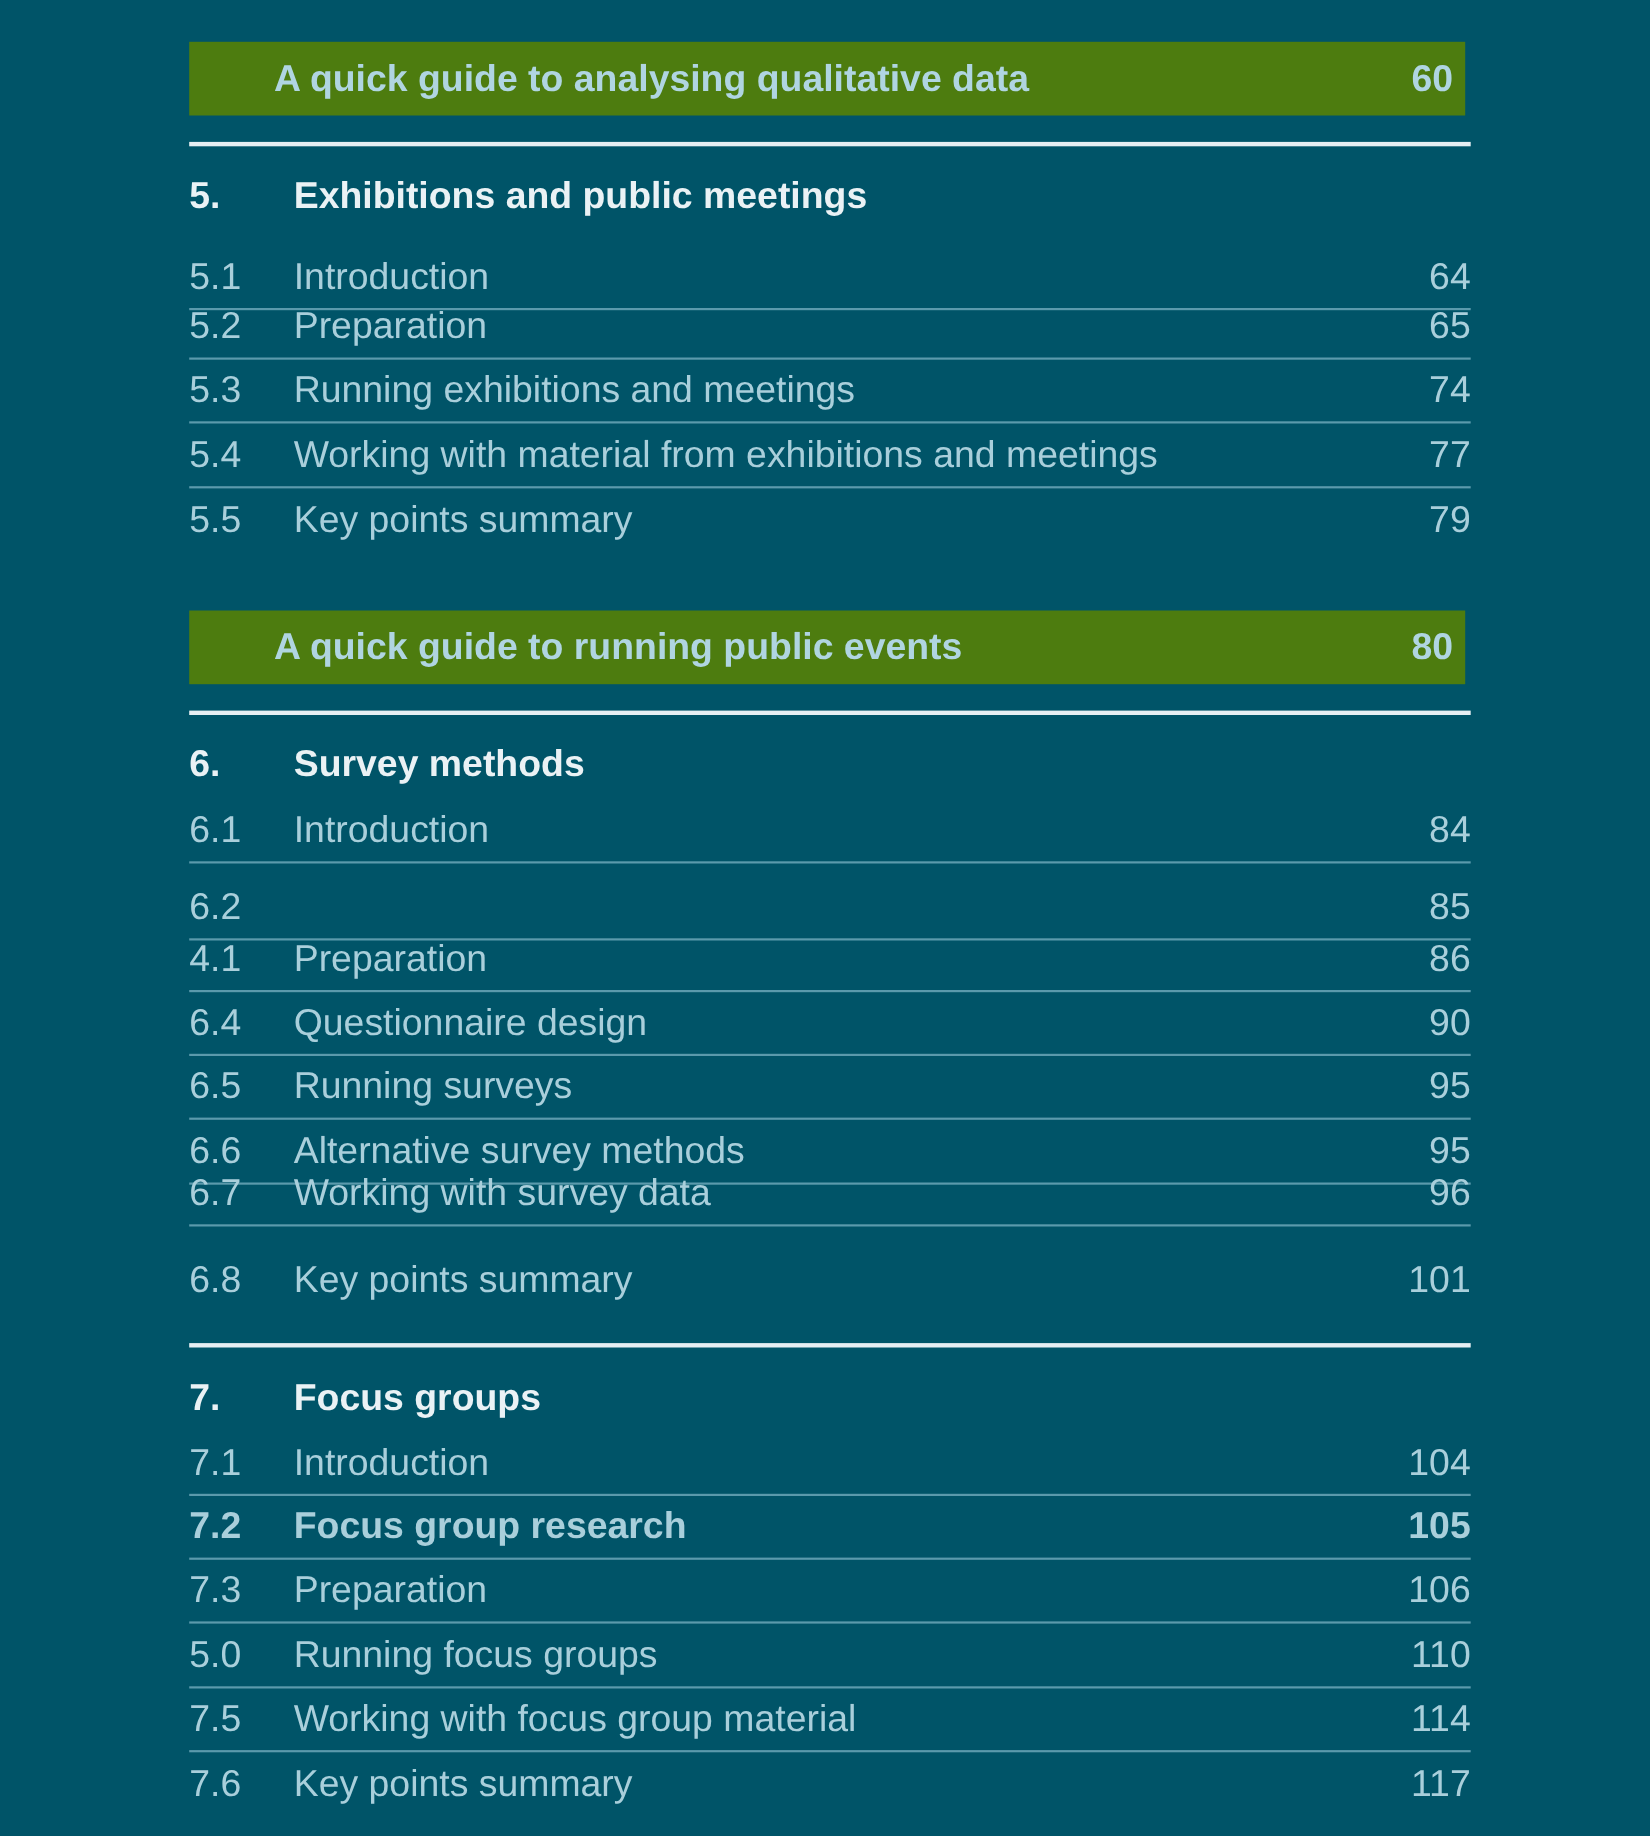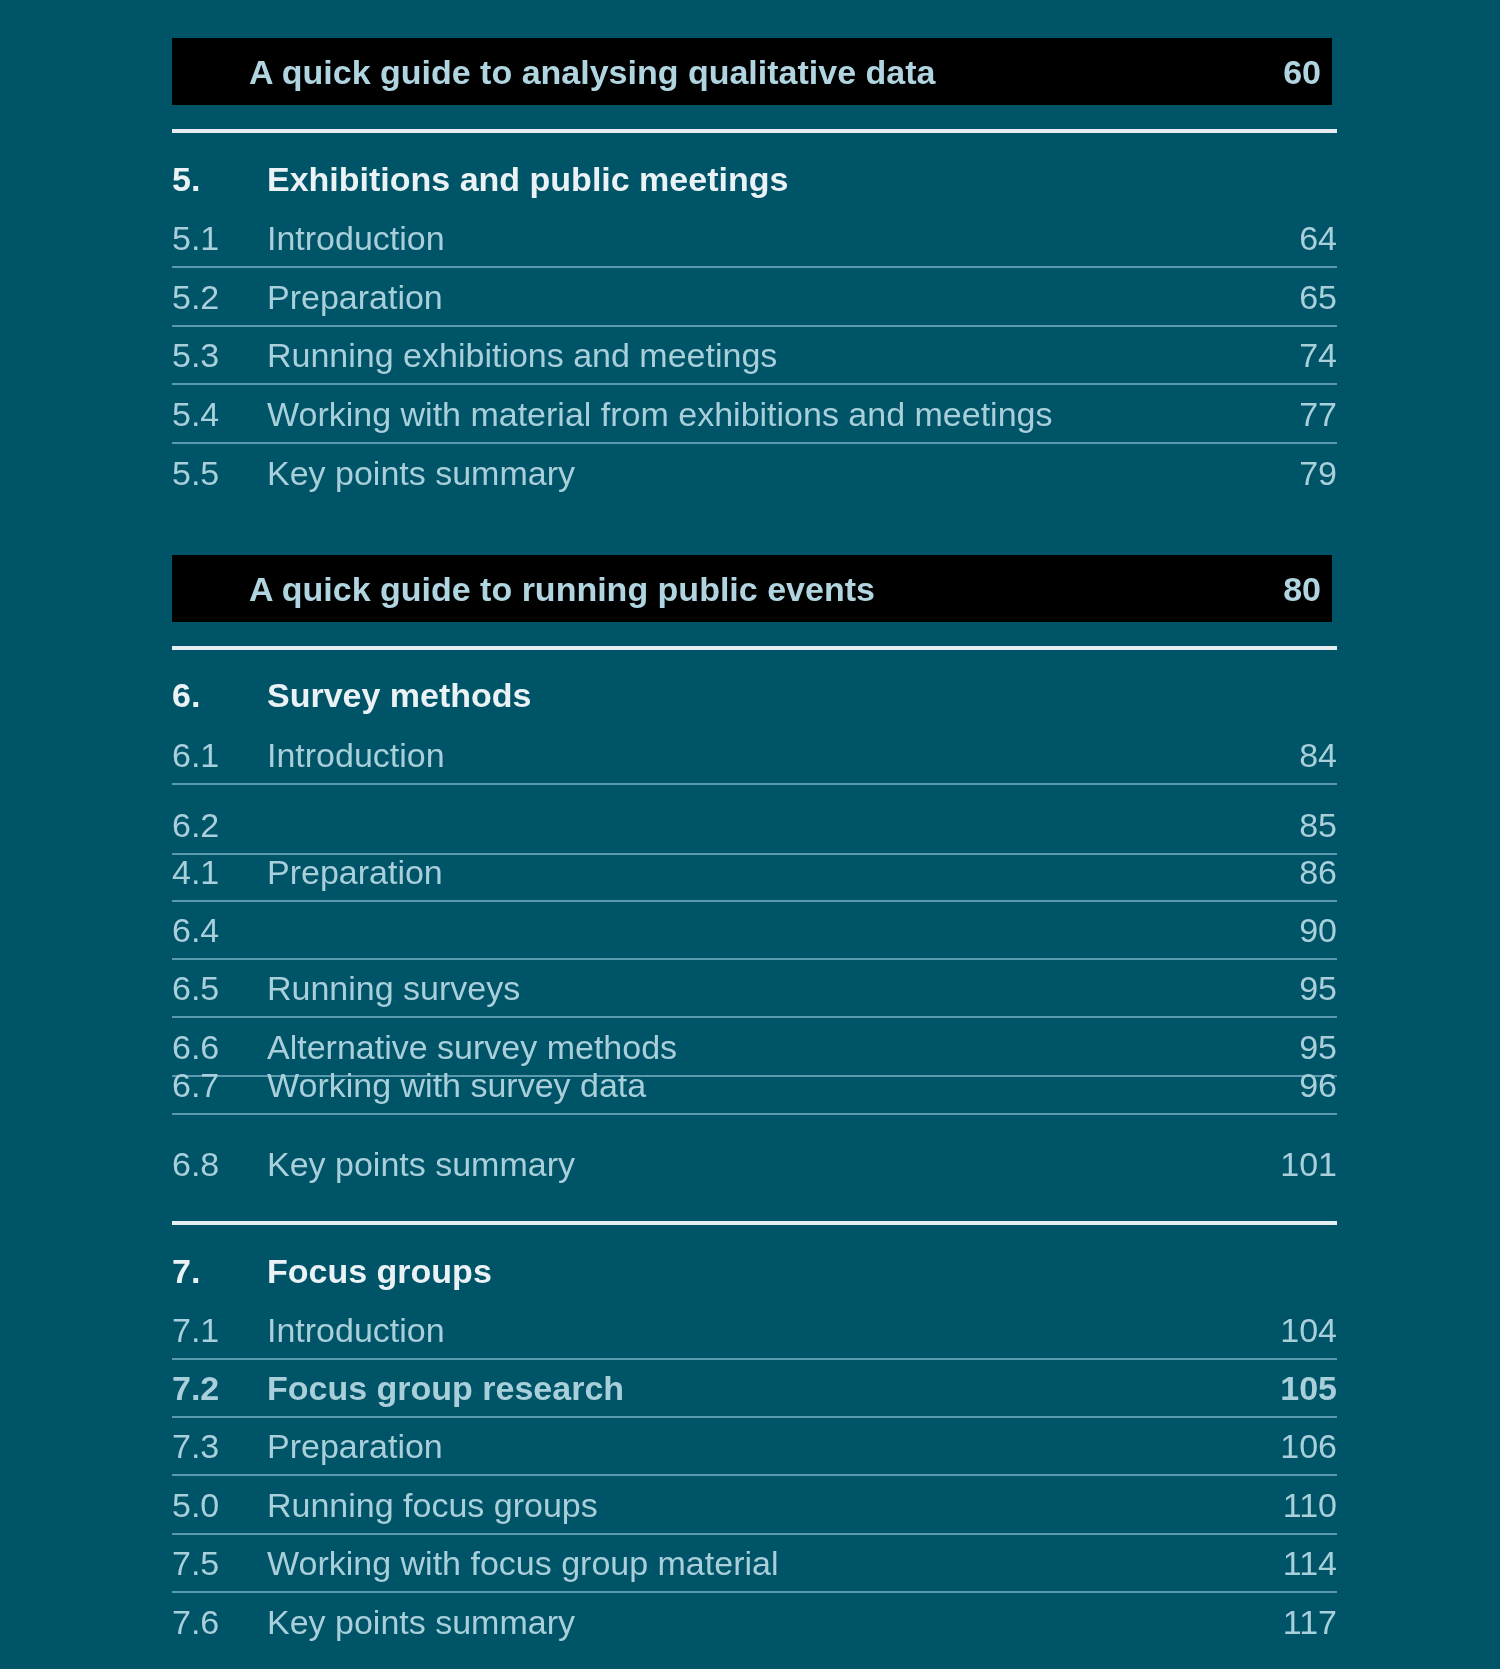"A quick guide to analysing" .banner { background: #000000 -> #4d7c0f }
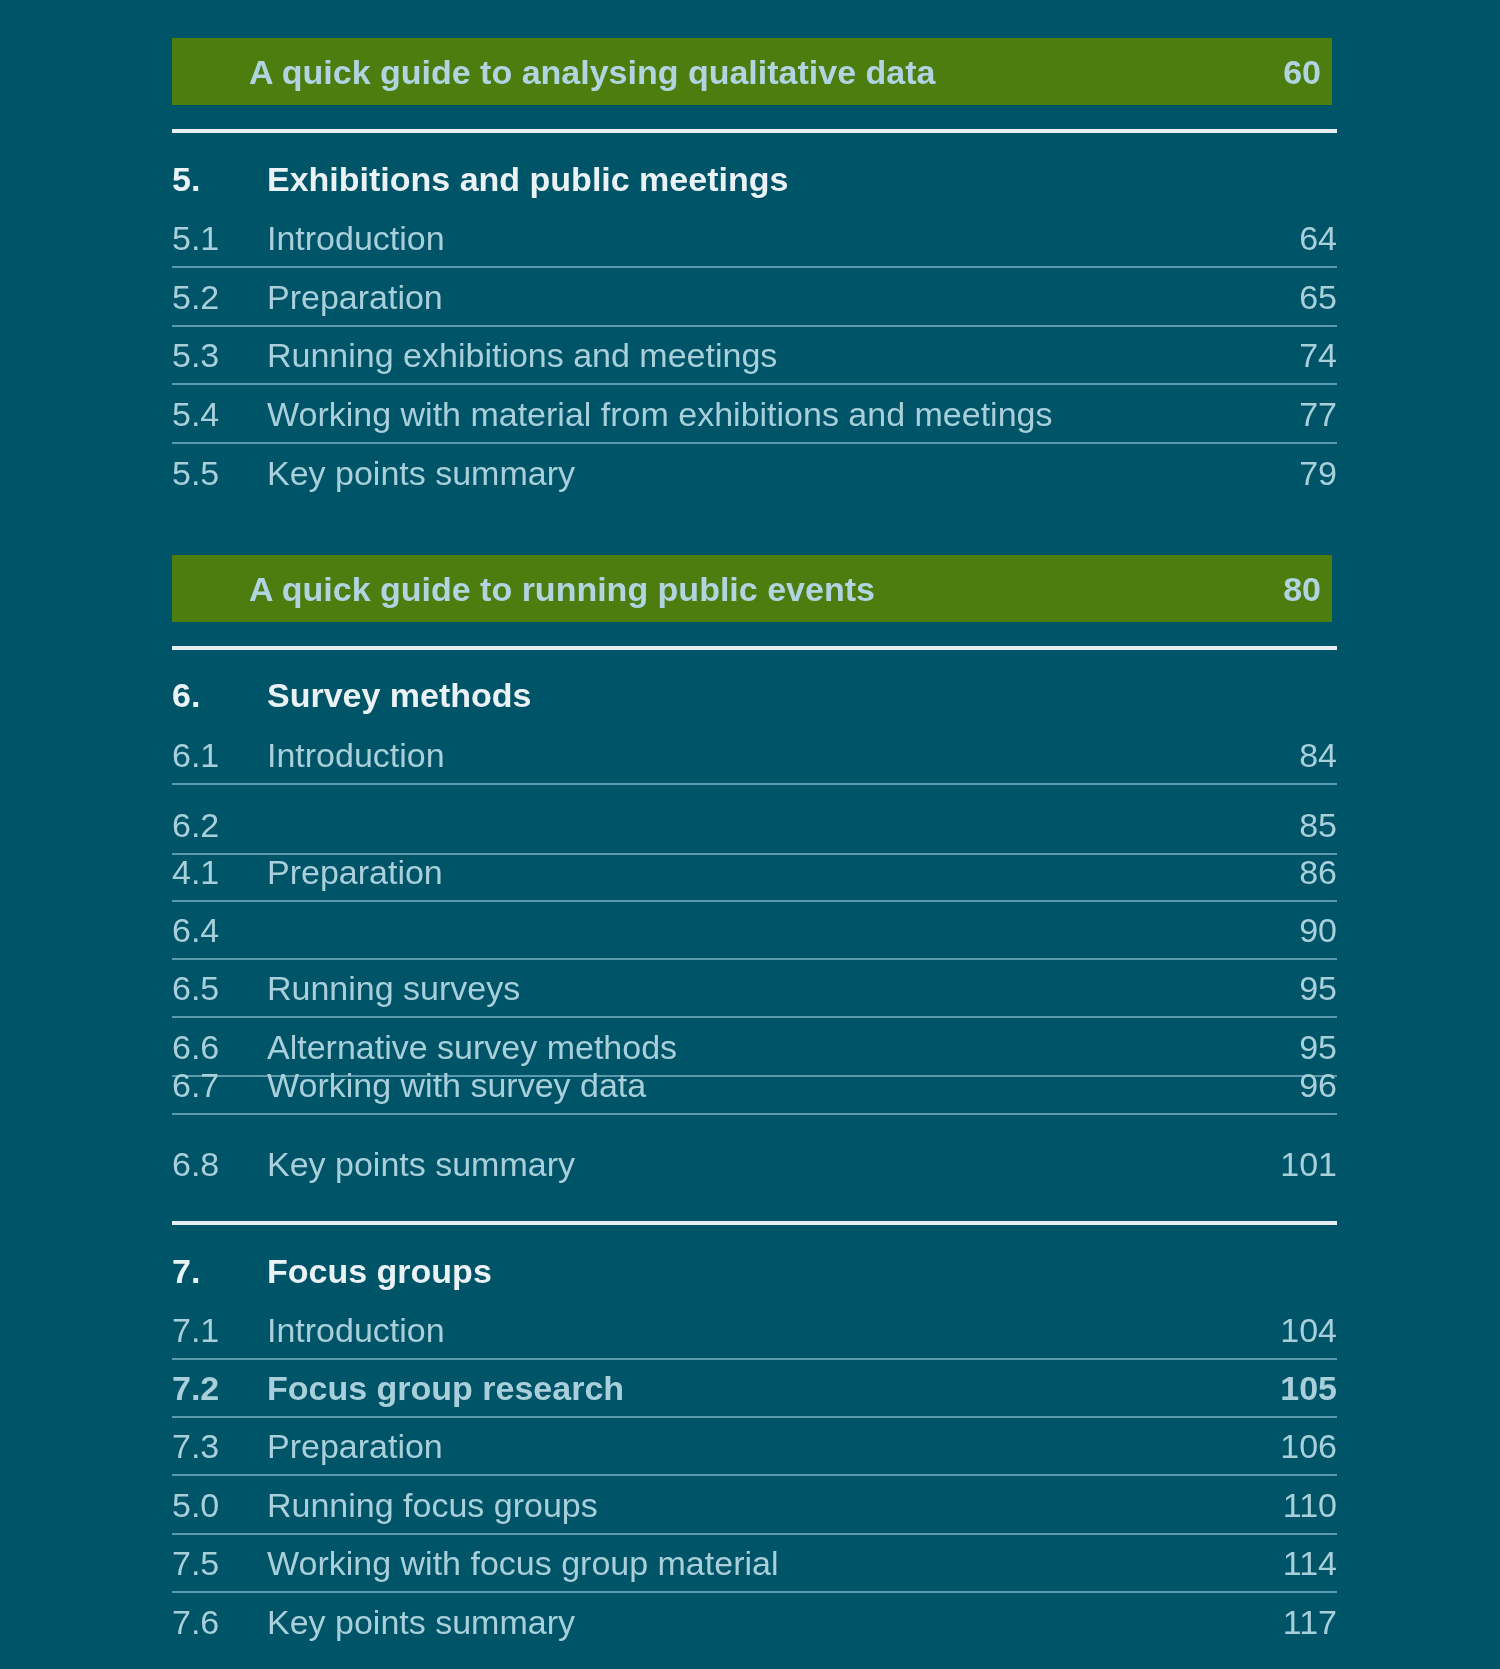"5.1" div.row { top: 210px -> 224px }
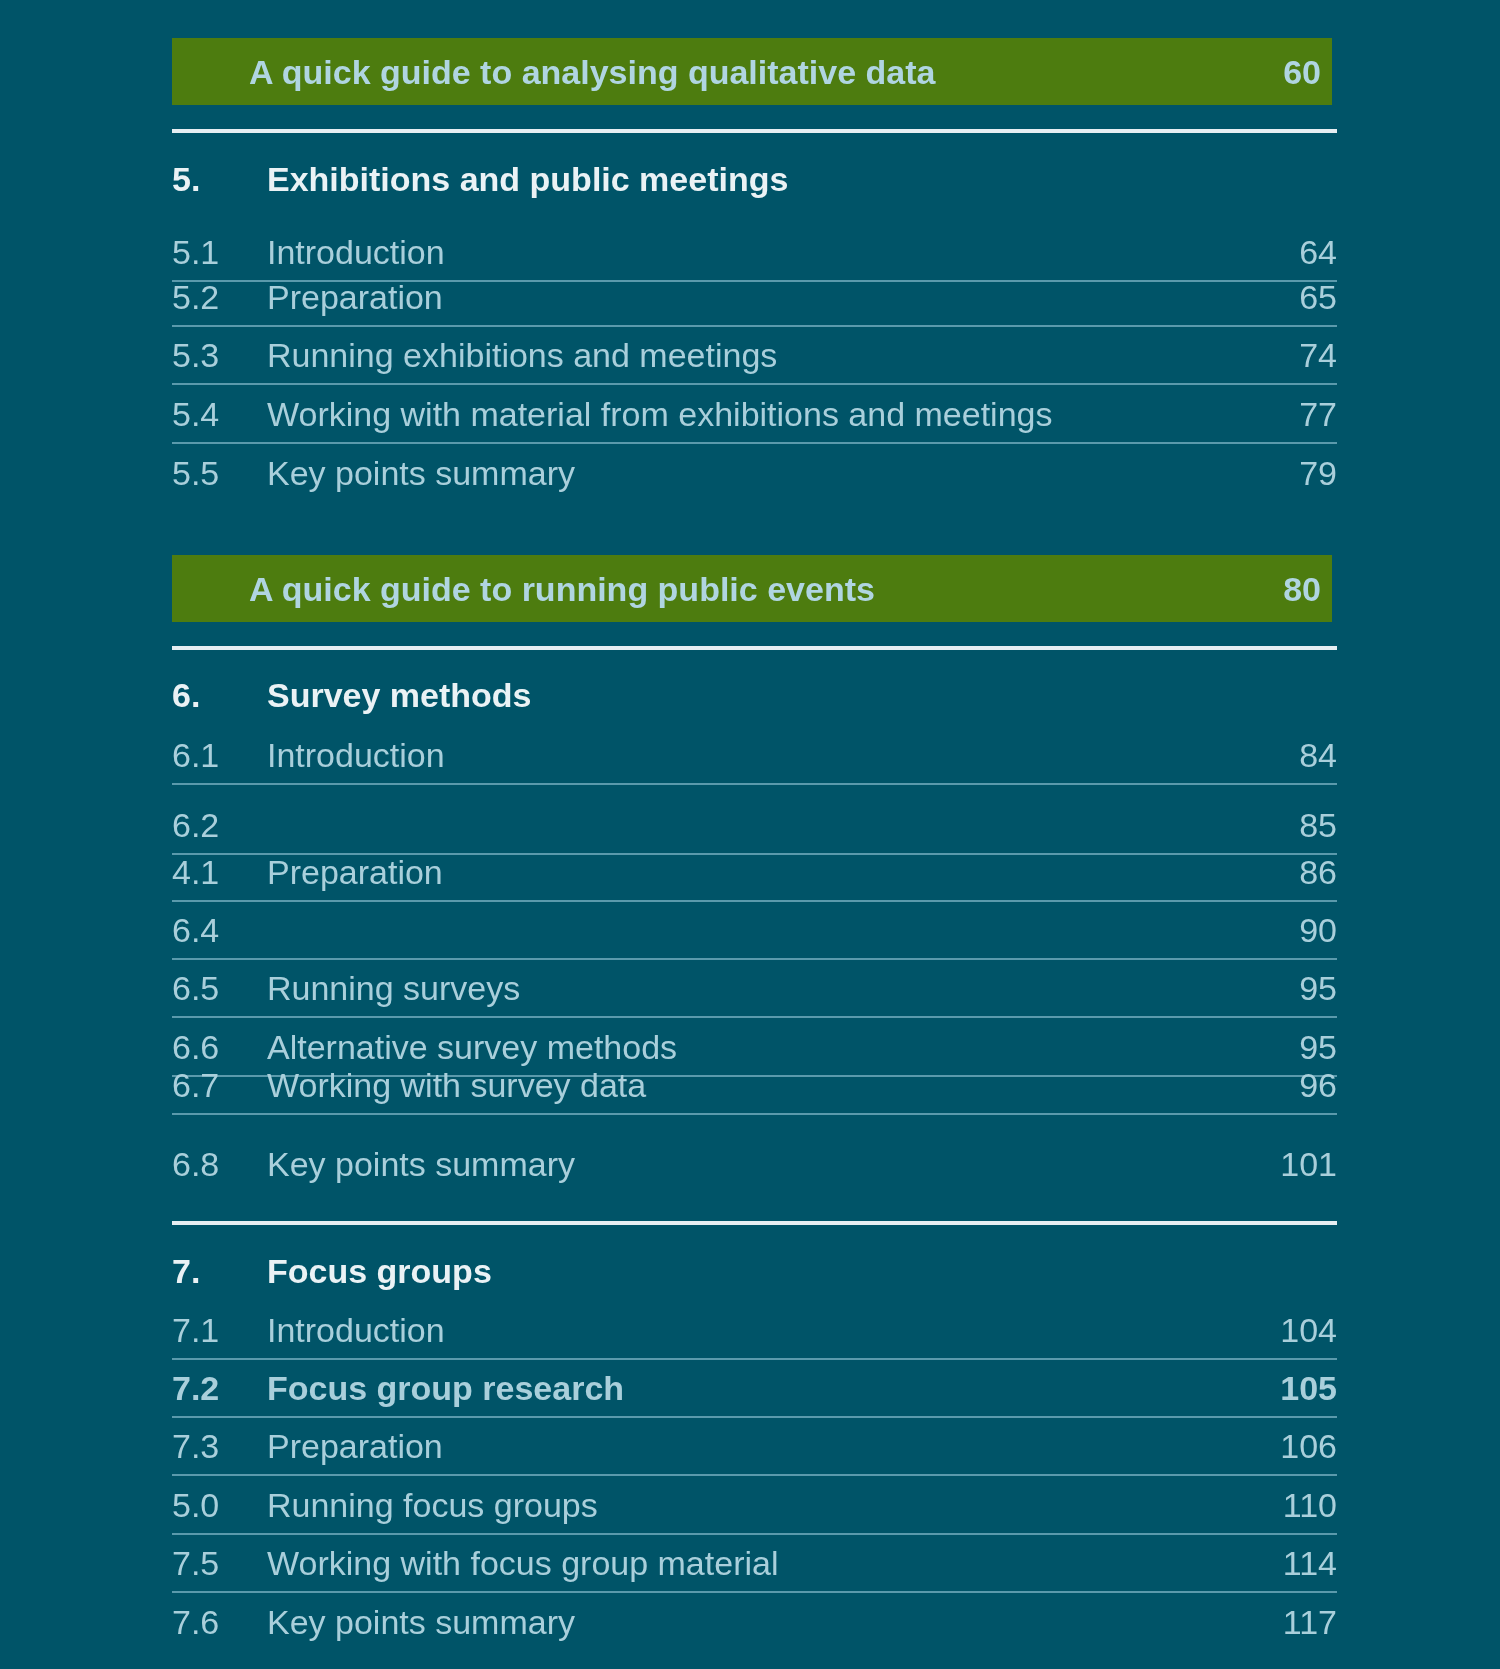"Questionnaire design" span.title { html: none -> <span>Questionnaire design</span> }
